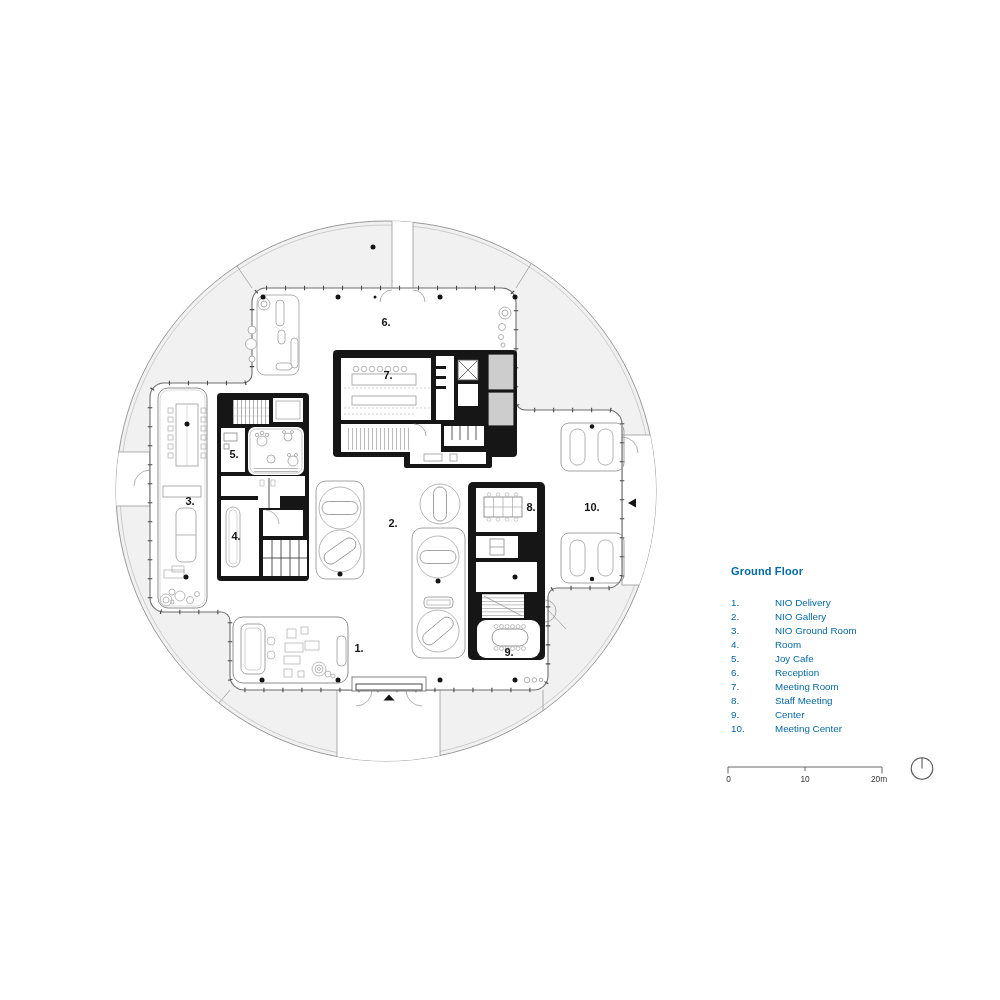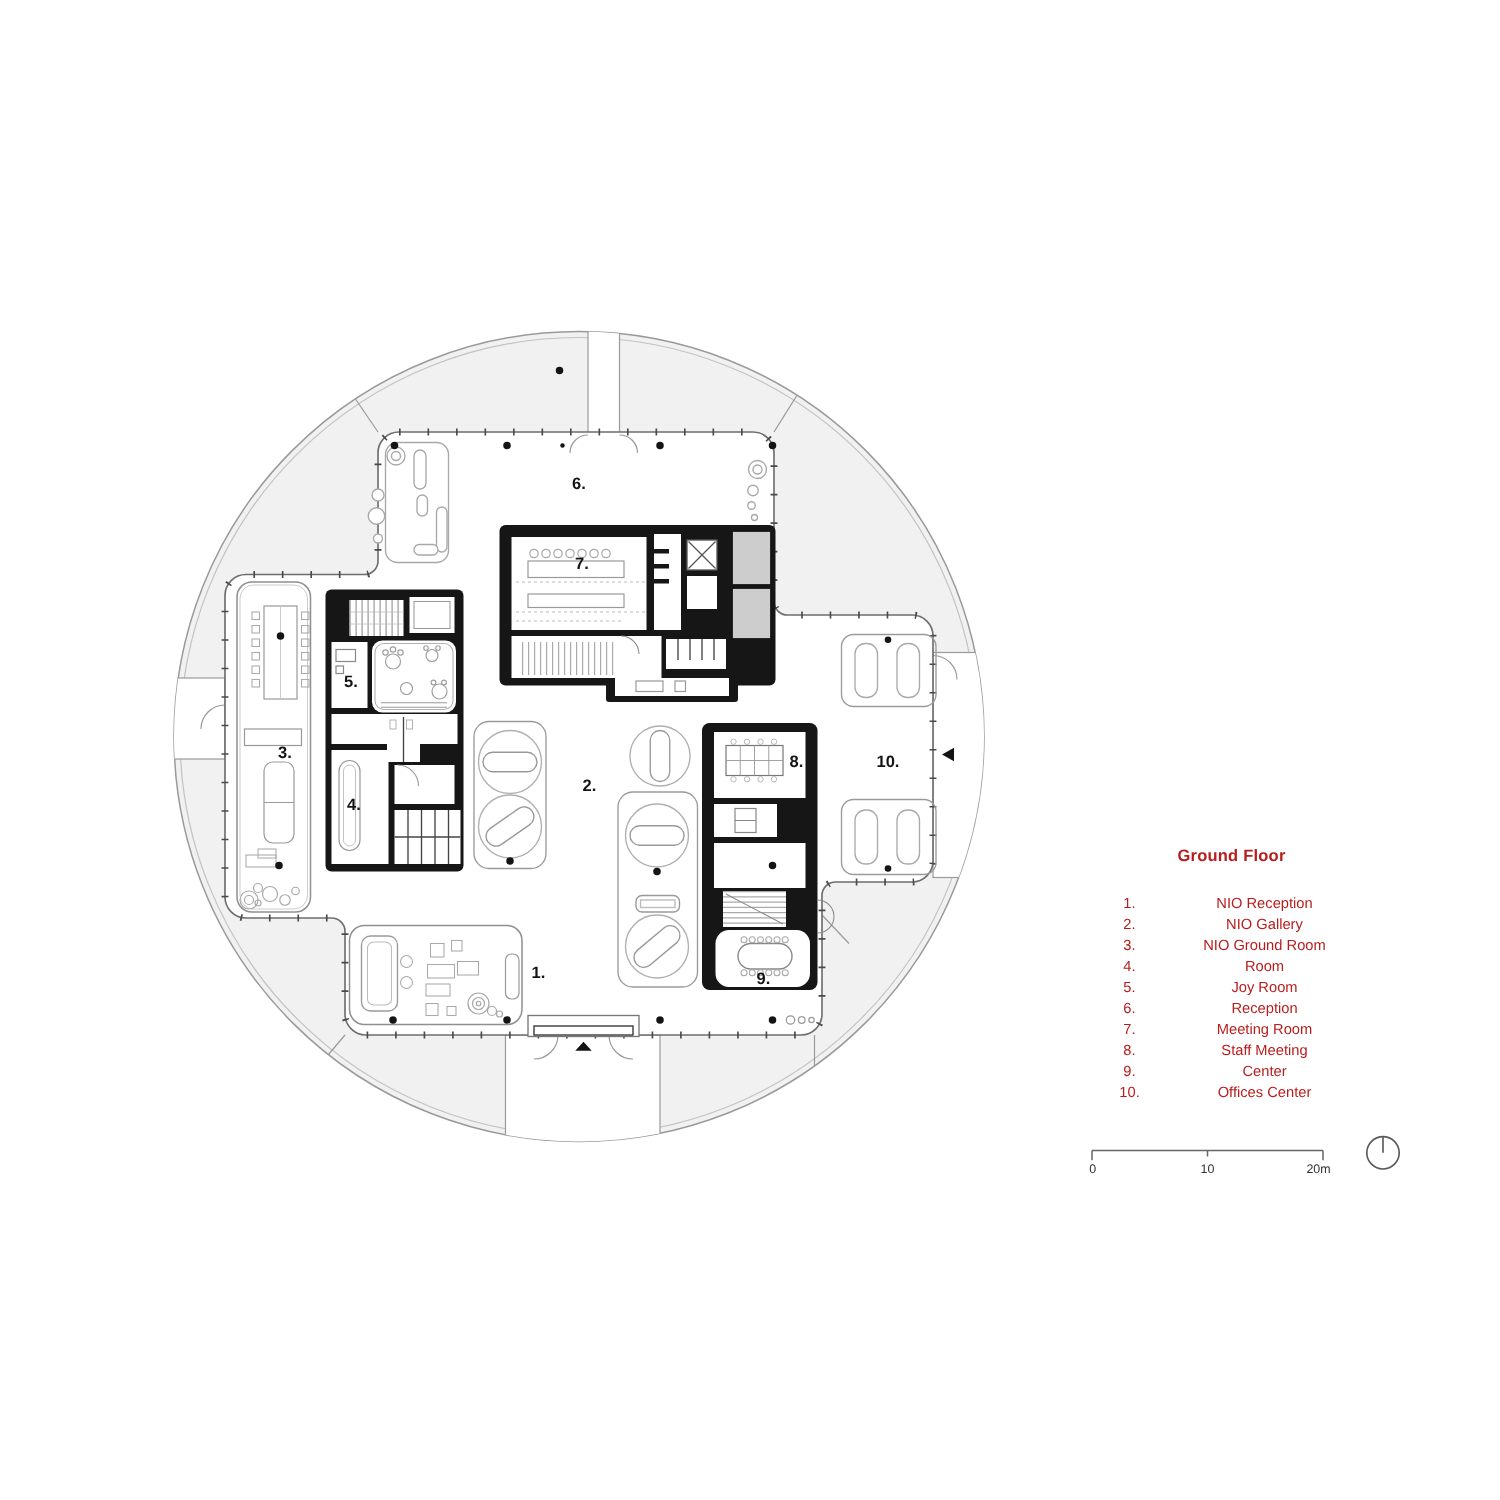"Ground Floor" .legend { color: #b91c1c -> #0369a1; text-align: center -> none }
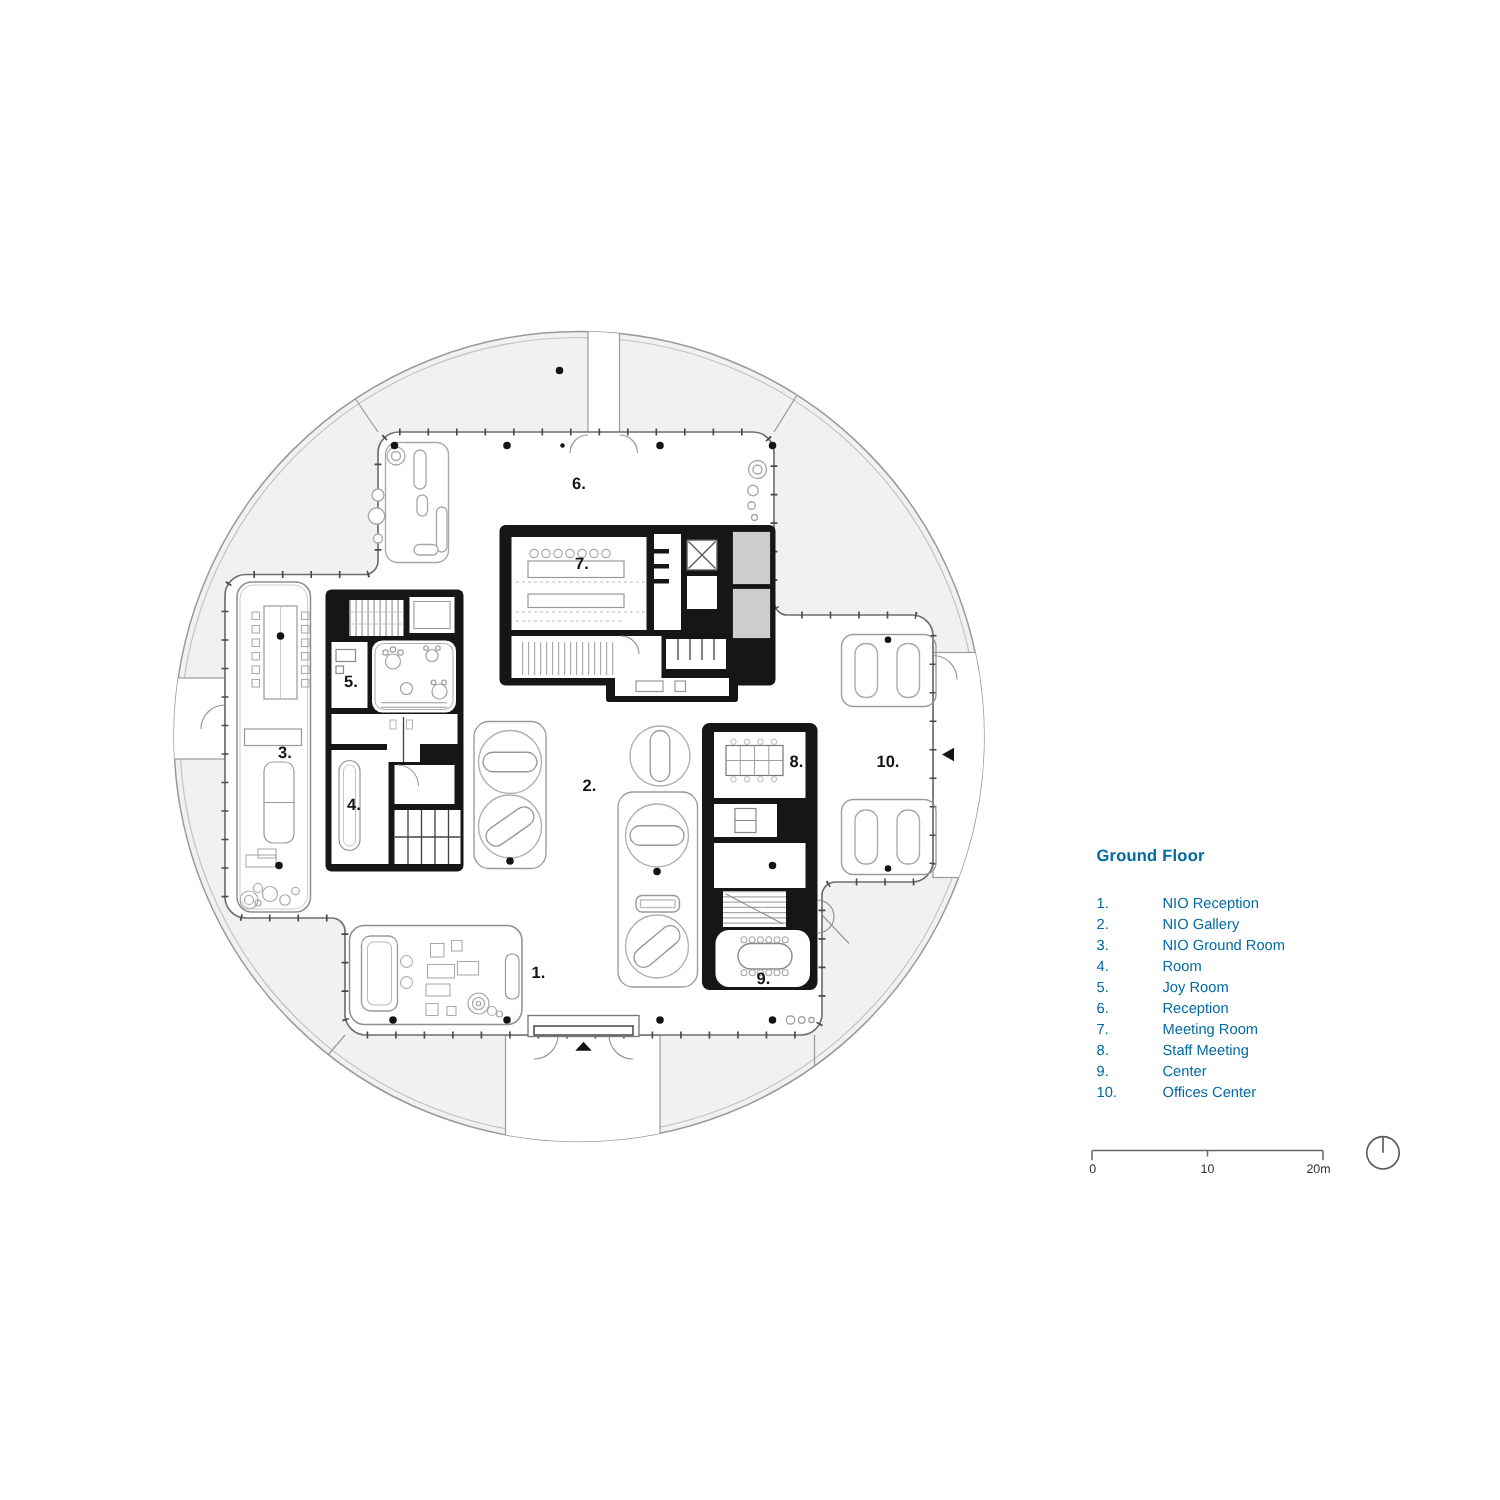"NIO Reception" span.legend-name { text: Reception -> Delivery }
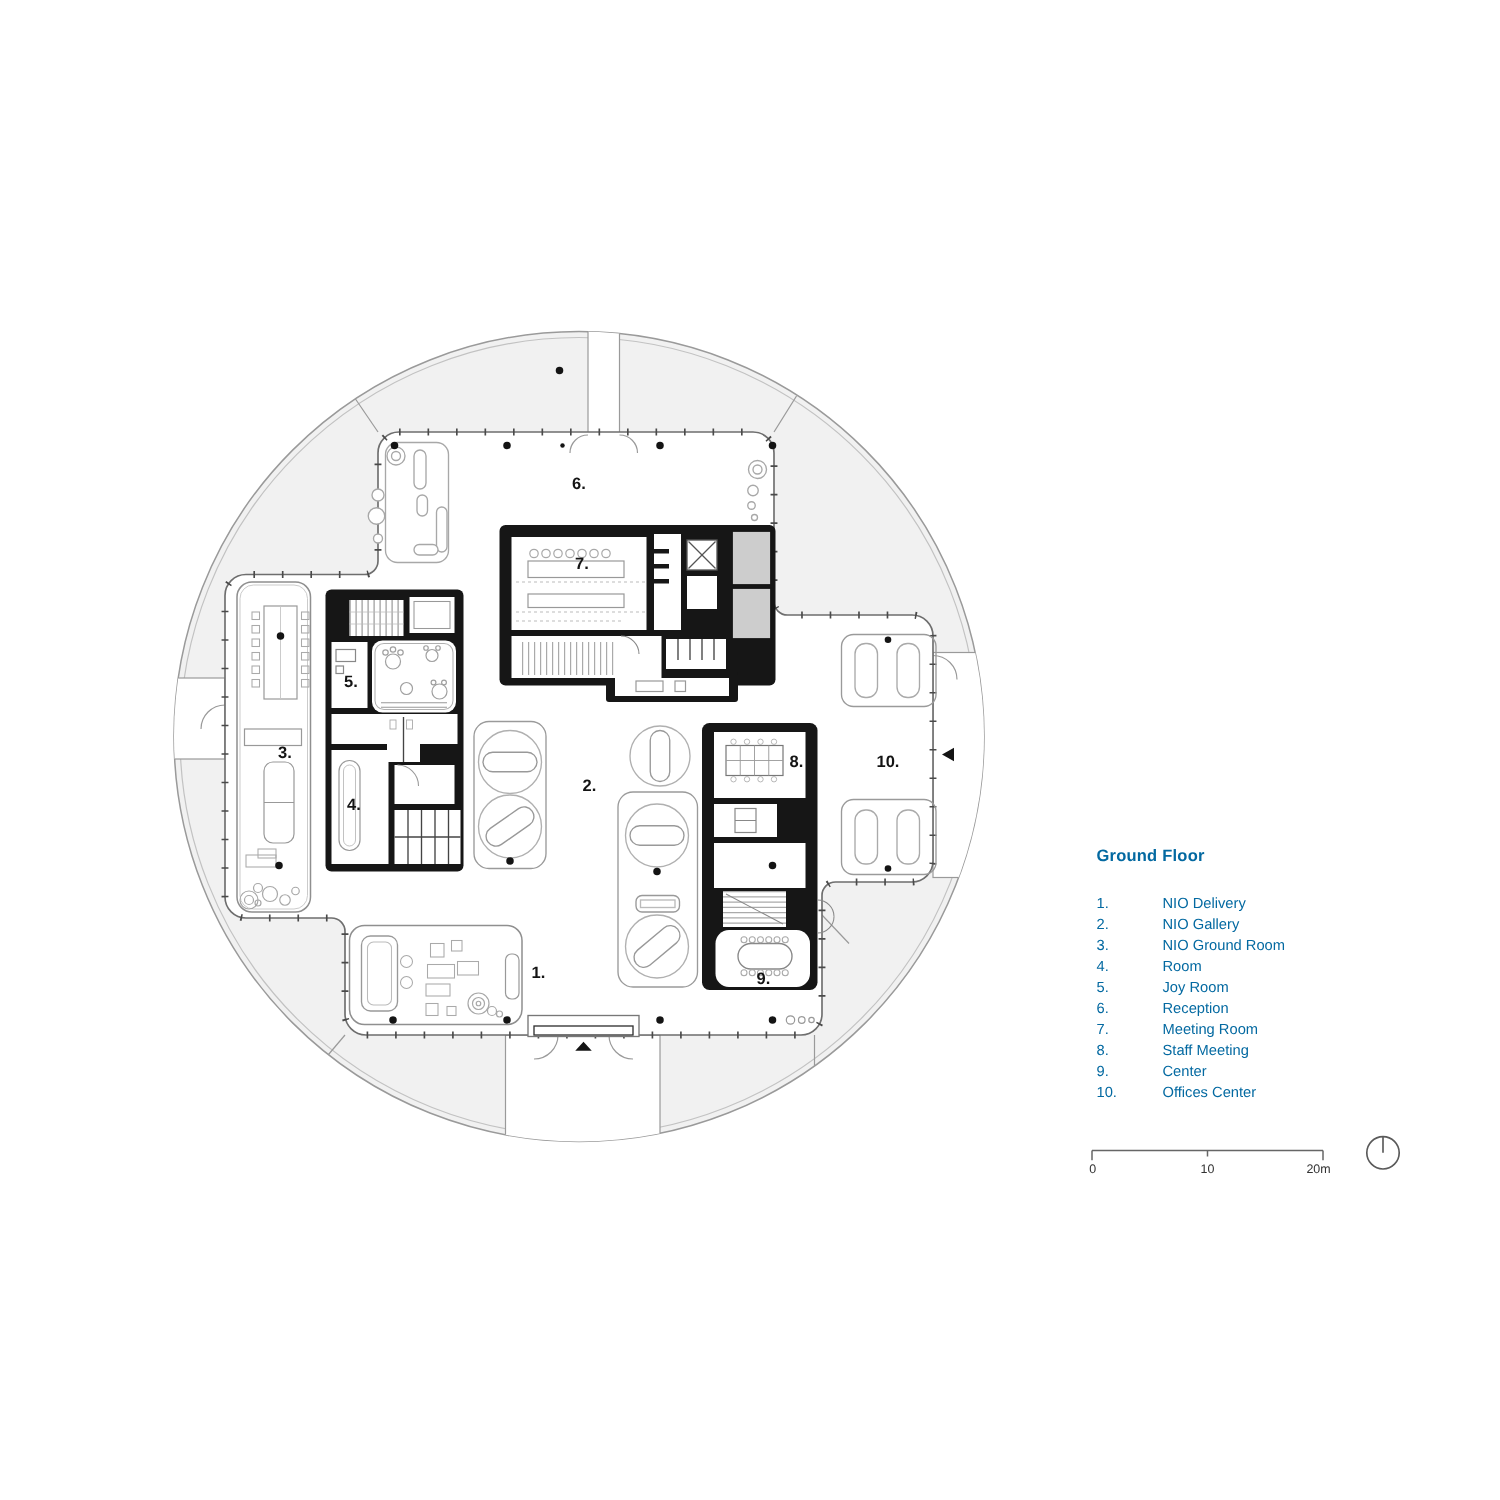"Joy Room" span.legend-name { text: Room -> Cafe }
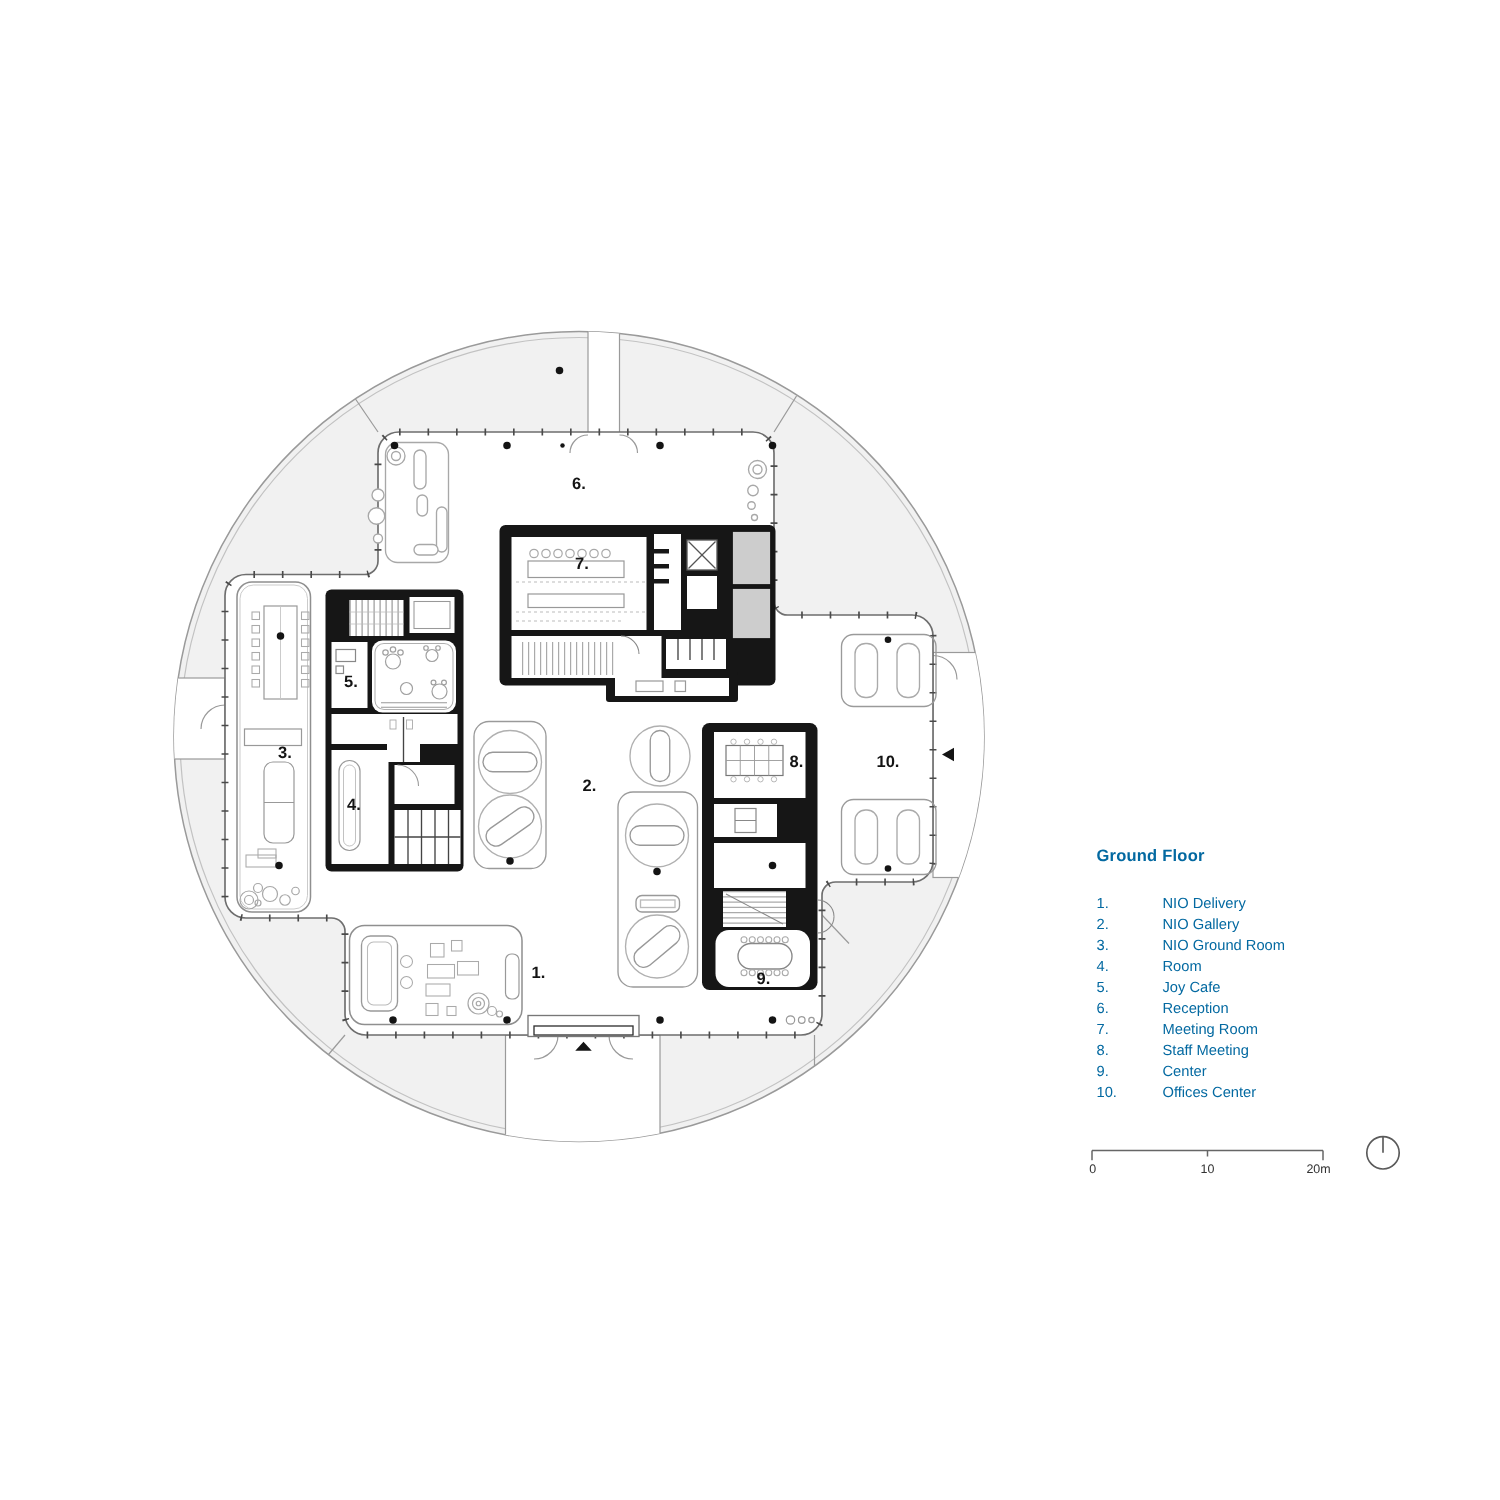"Offices Center" span.legend-name { text: Offices -> Meeting }
